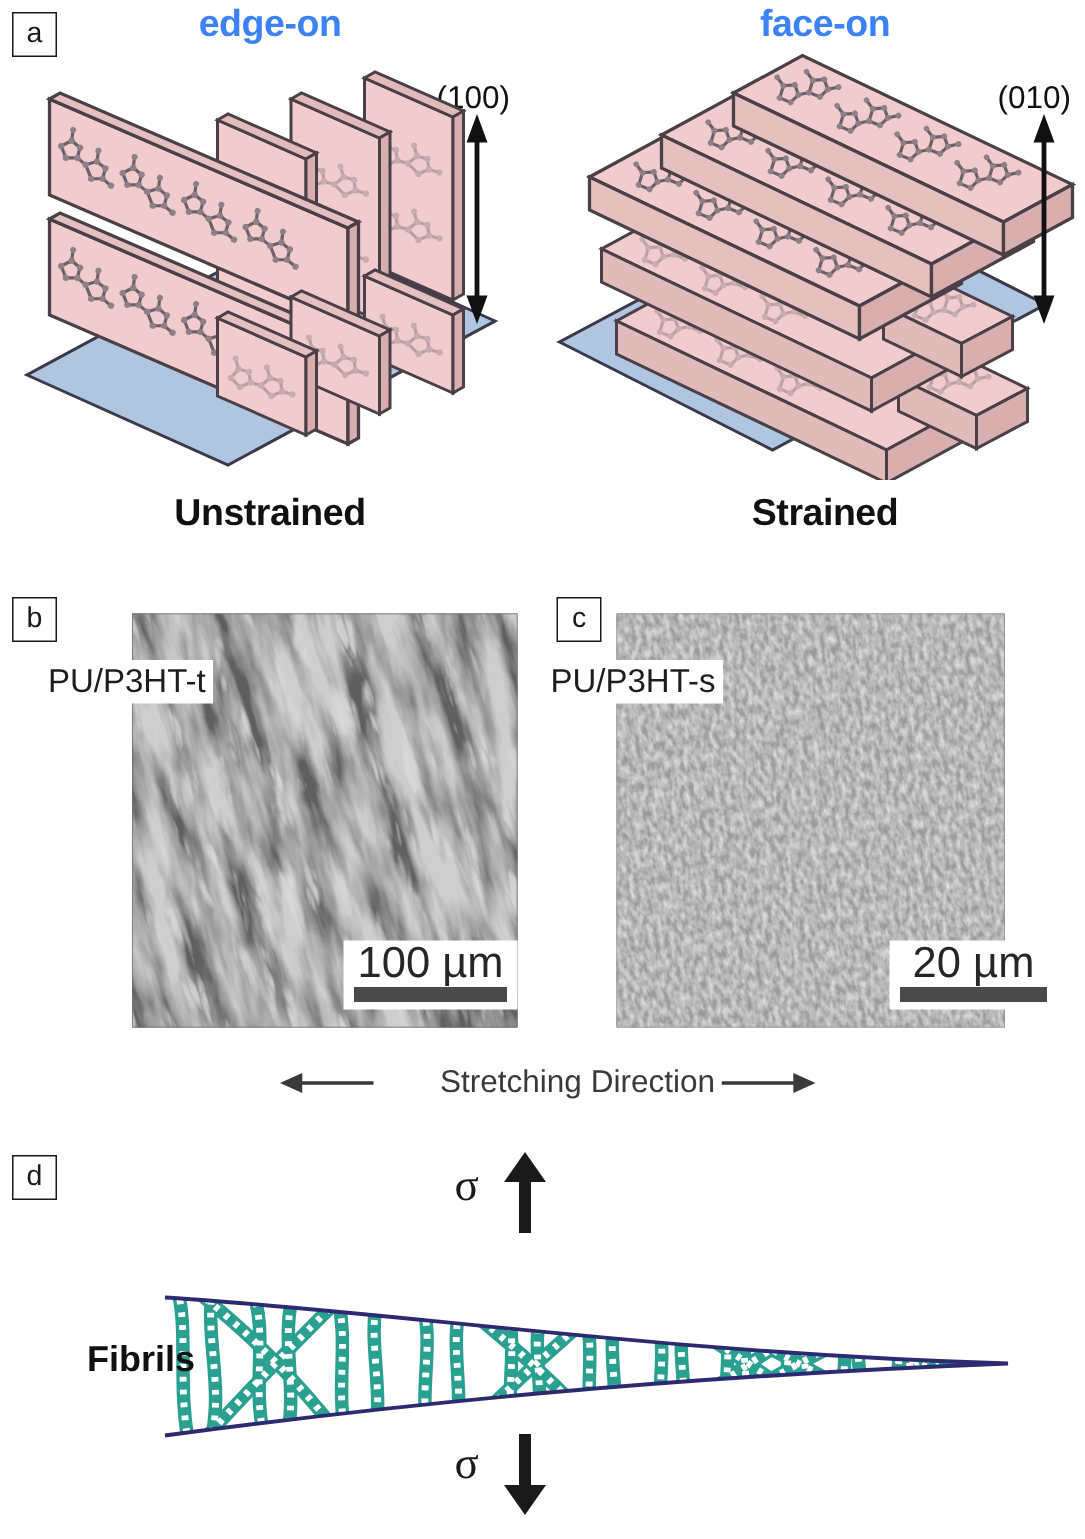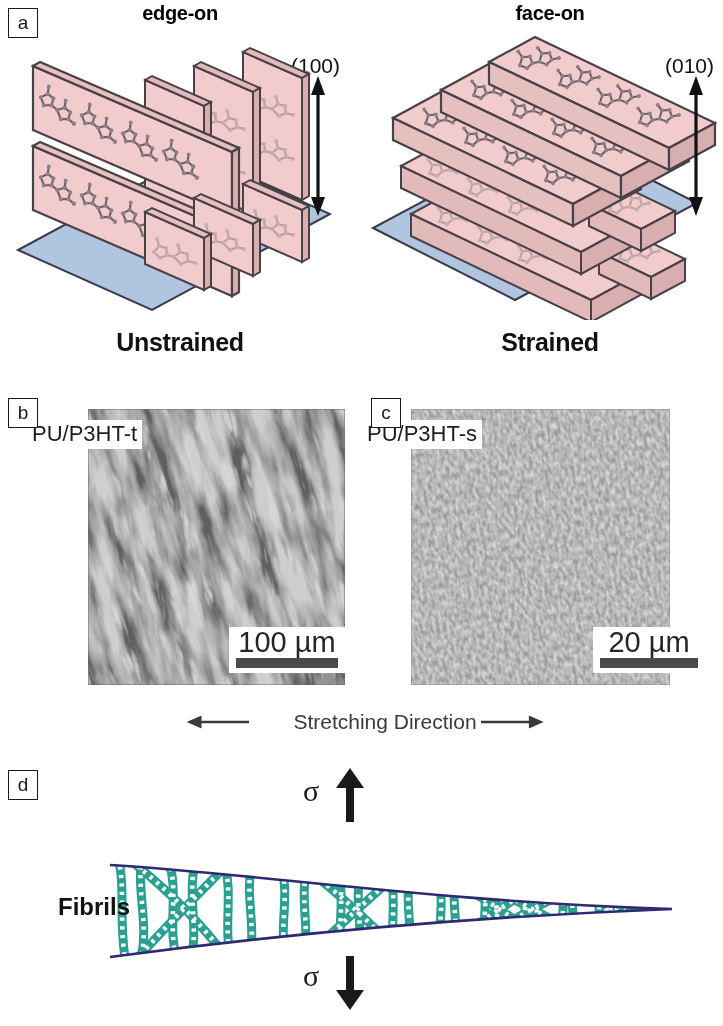"edge-on" .col-title { color: #000000 -> #3b82f6; font-size: 20px -> 25px }
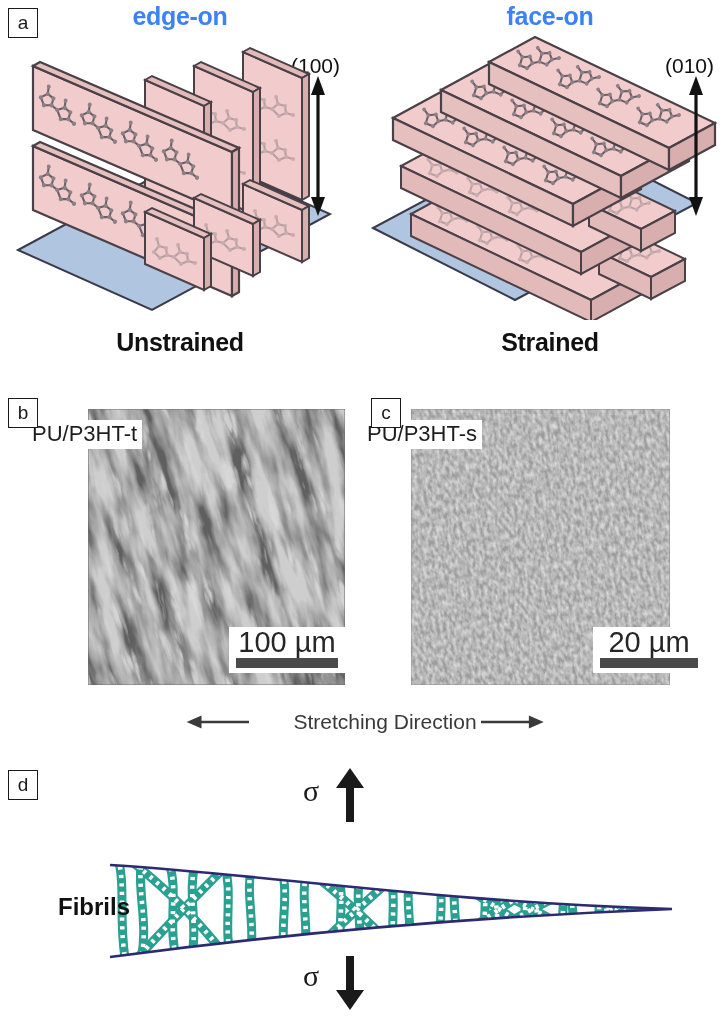"PU/P3HT-t" .micro-caption { margin-top: none -> 20px }
